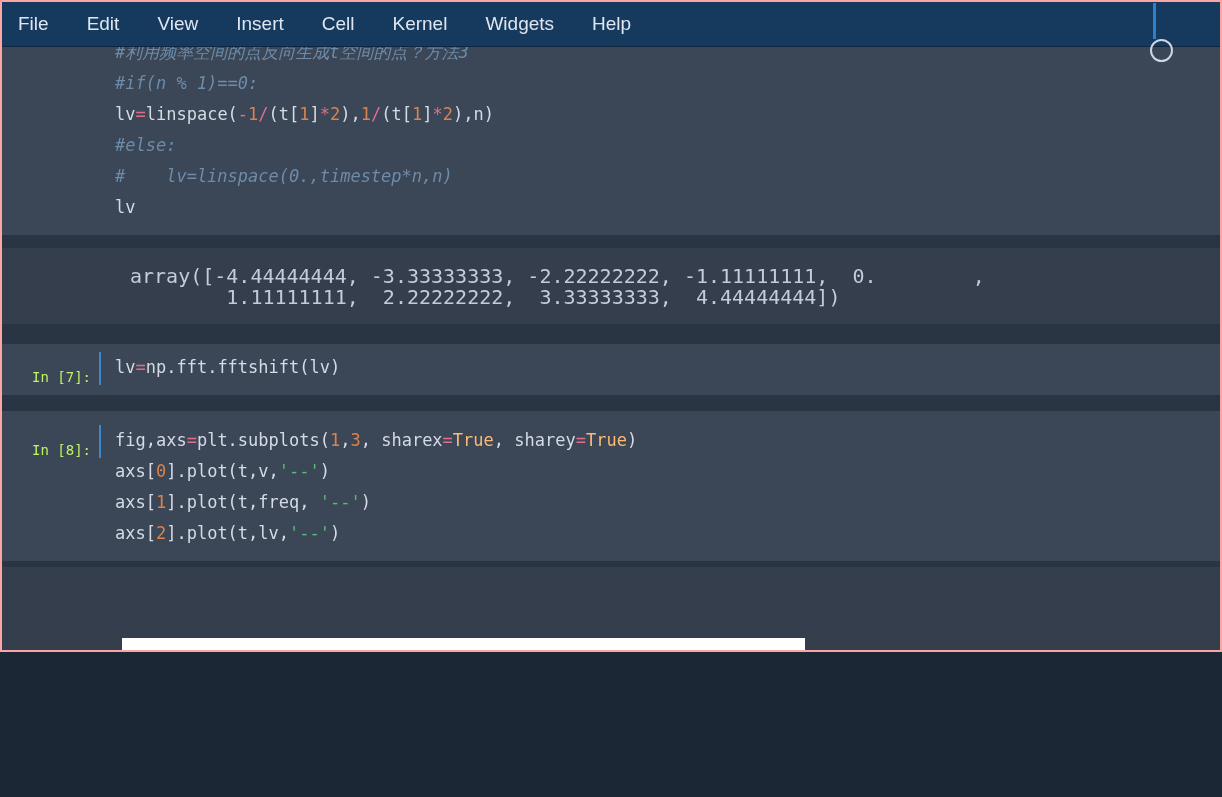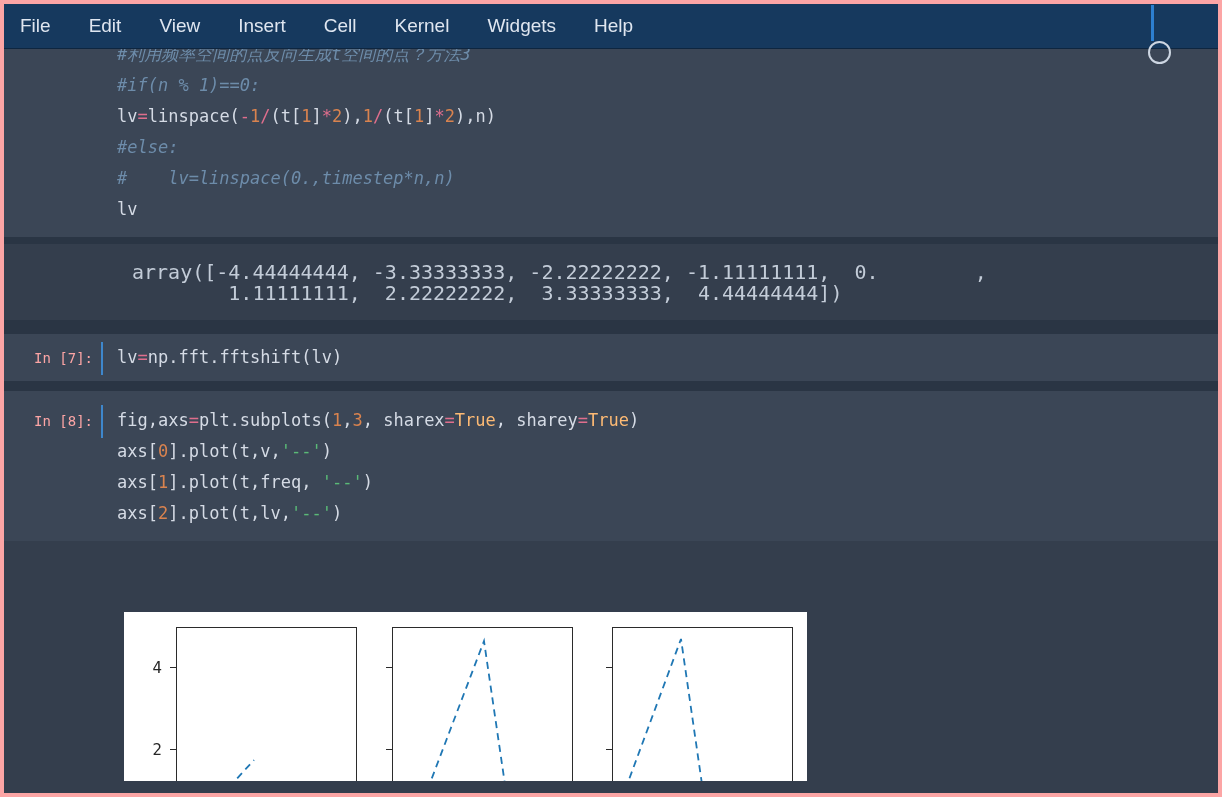"File" .window { border: 4px solid #fca5a5 -> 2px solid #fca5a5; height: 797px -> 652px }
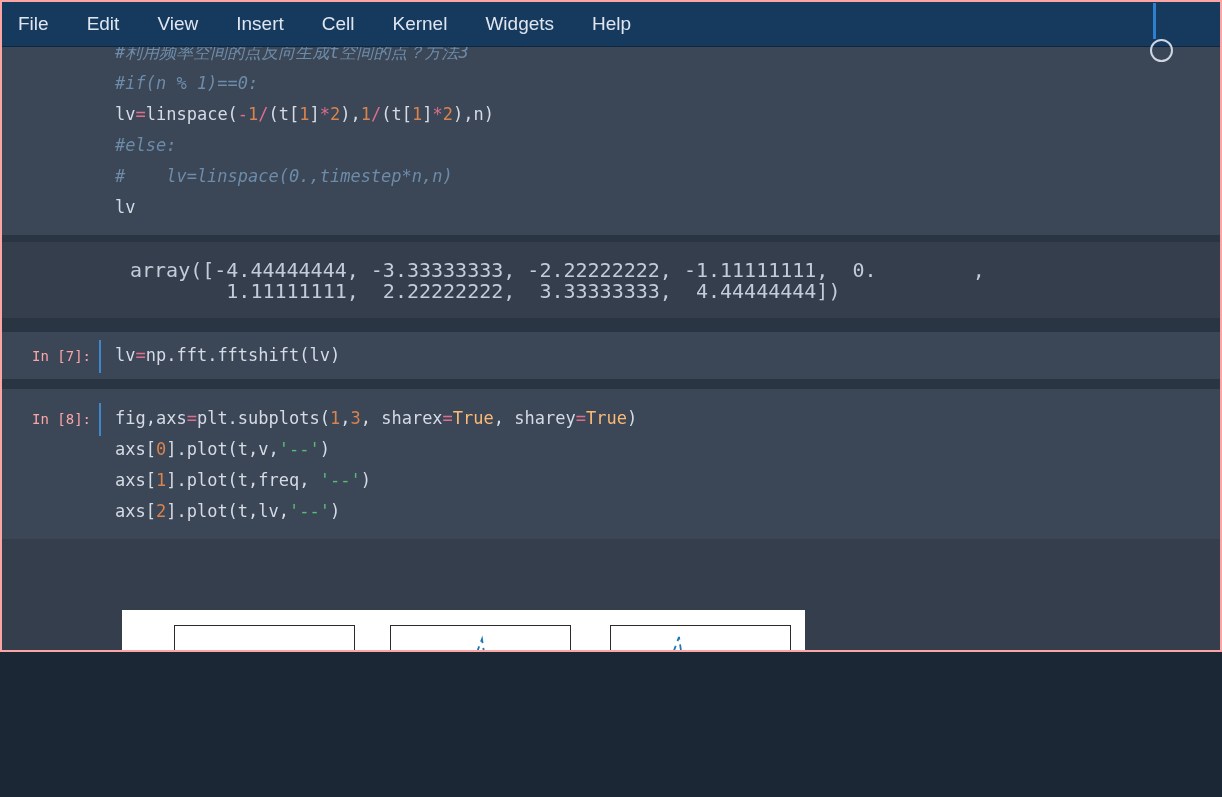"#利用频率空间的点反向生成t空间的点？方法3" .notebook { gap: none -> 6px }
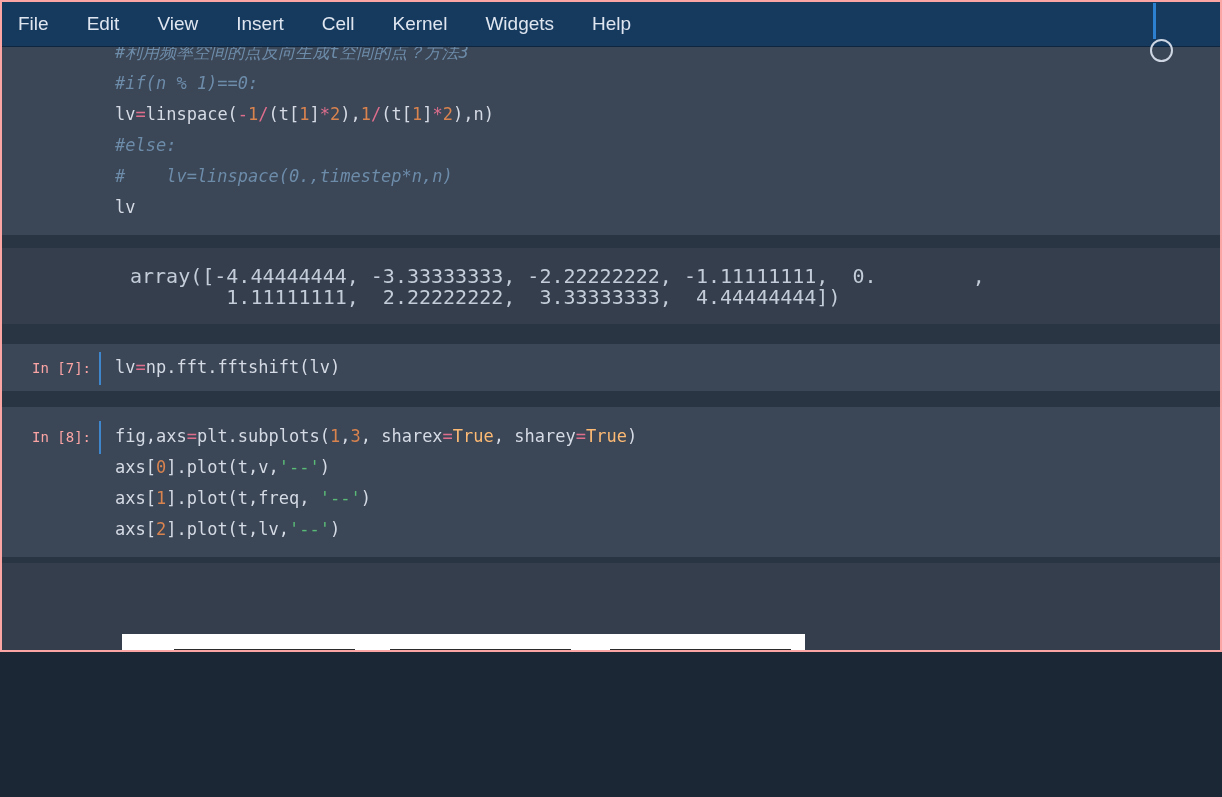"In [7]:" .prompt-col { color: #fca5a5 -> #bef264; margin-top: none -> 9px }
